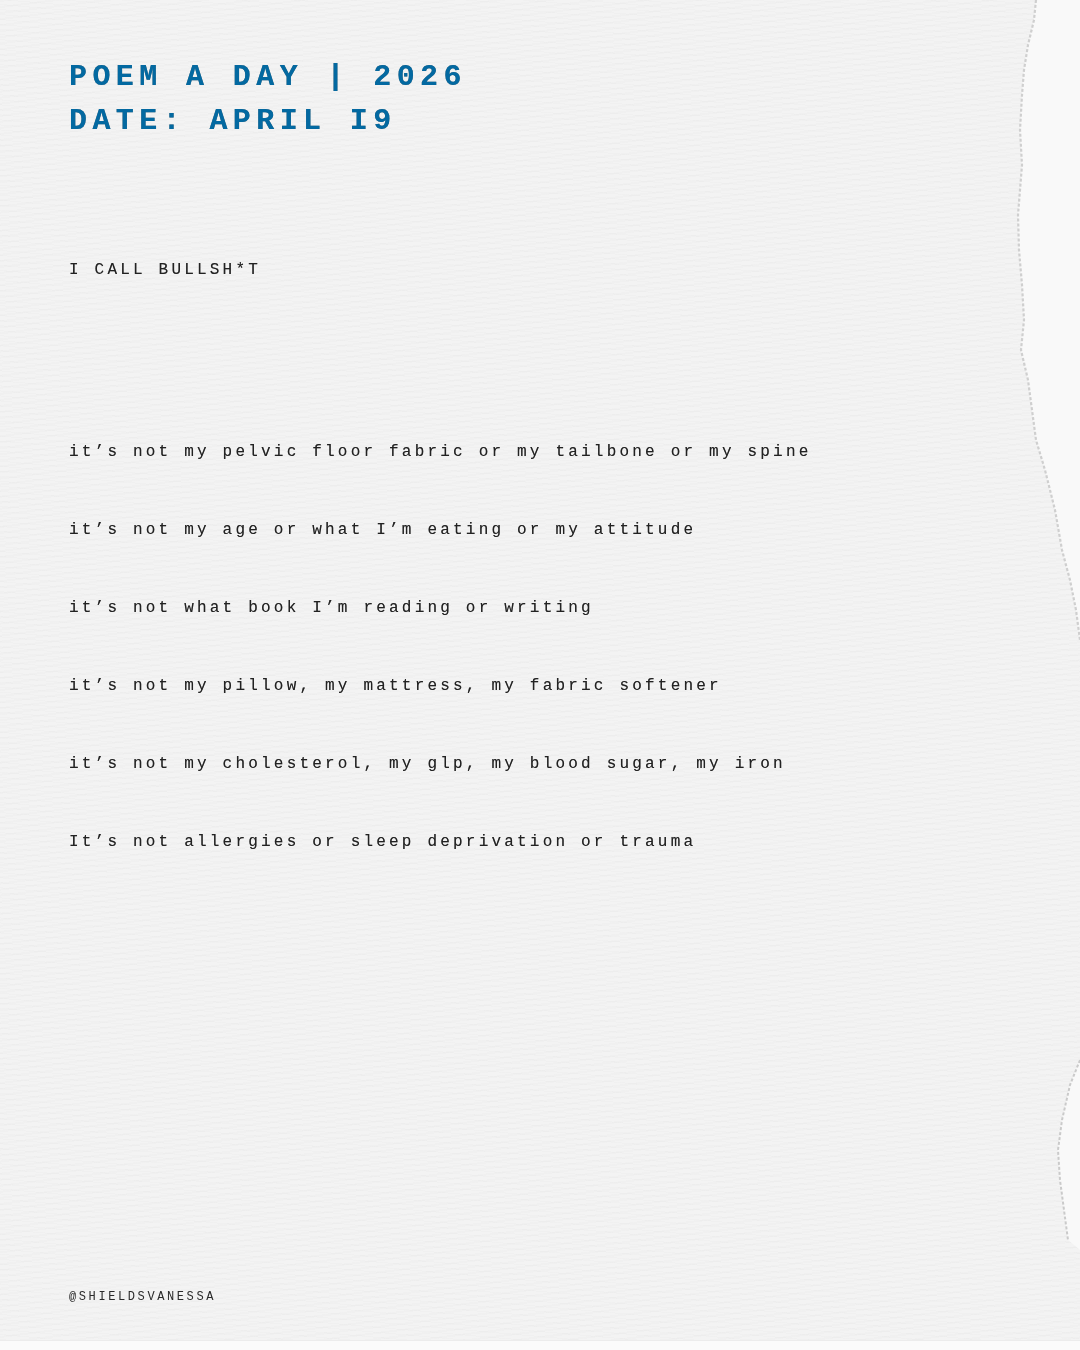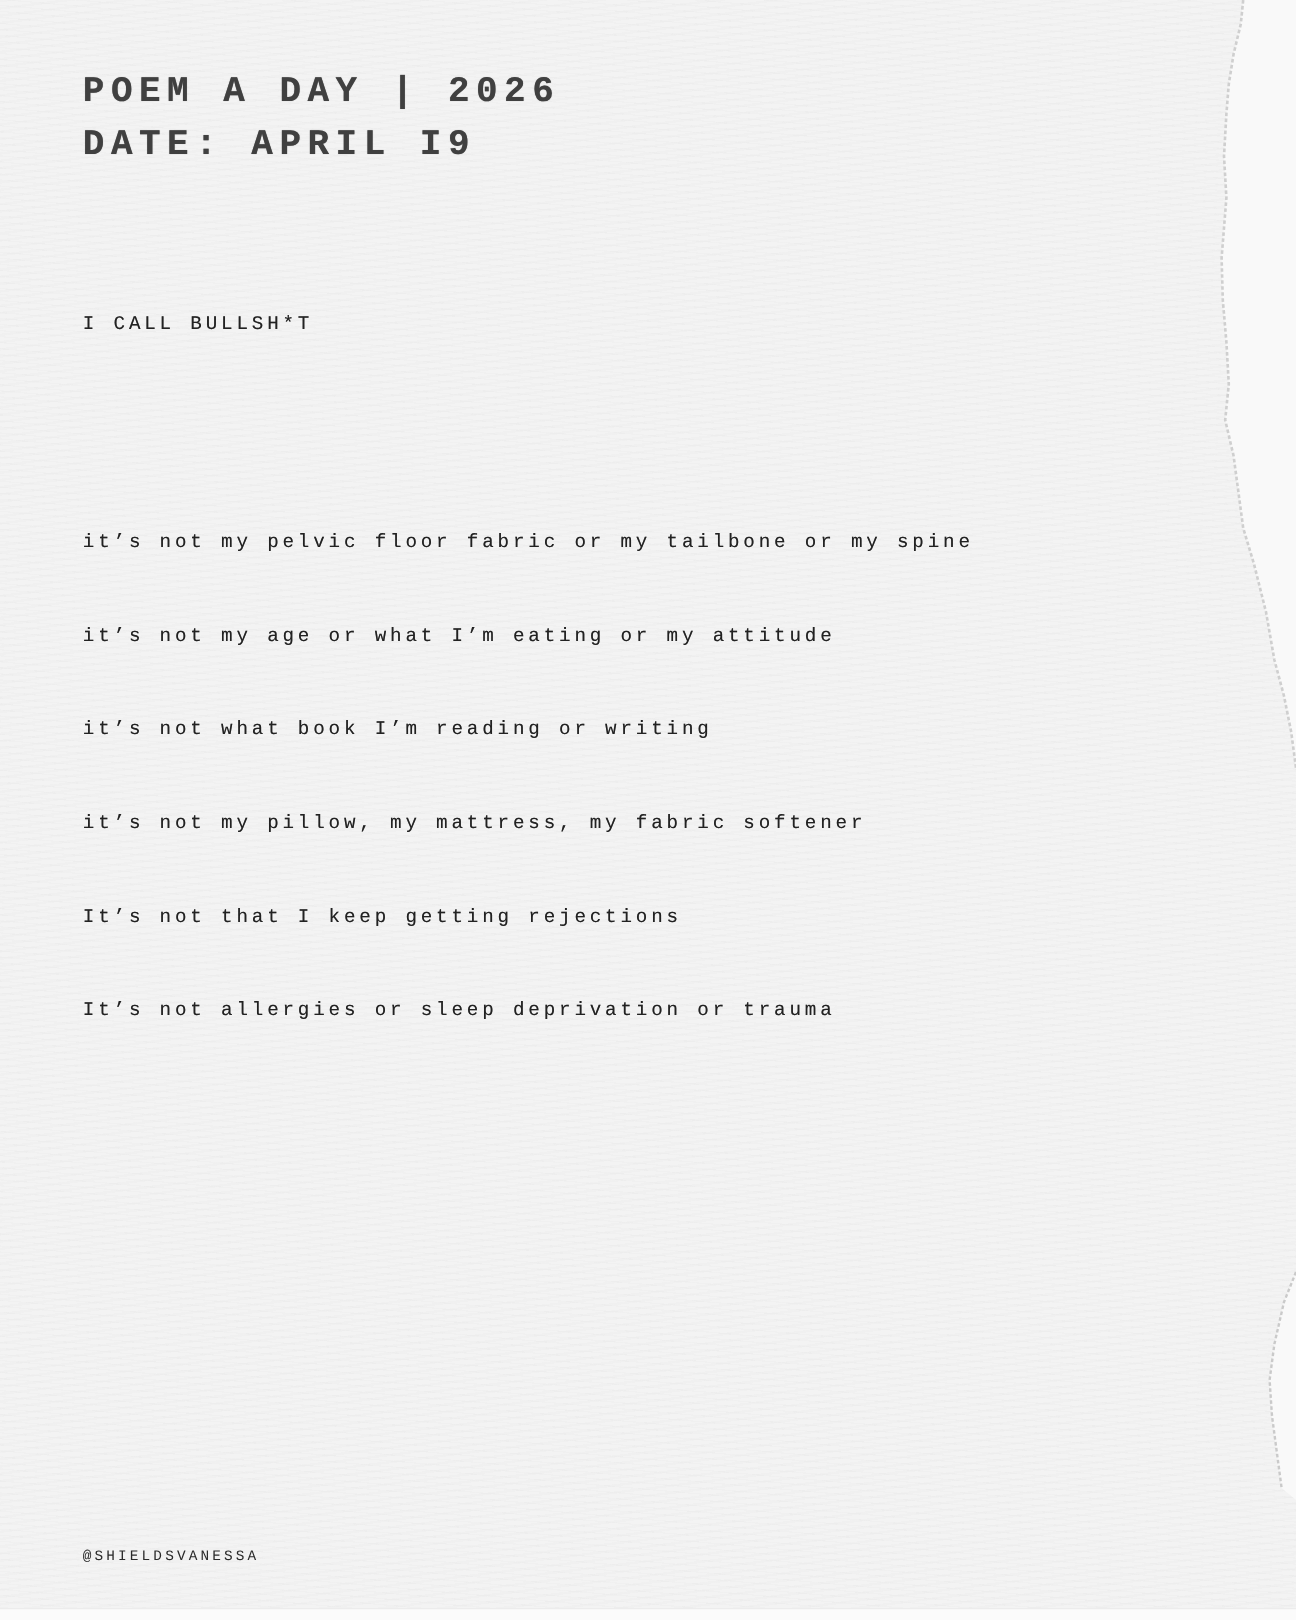"POEM A DAY | 2026" .heading { color: #404040 -> #0369a1 }
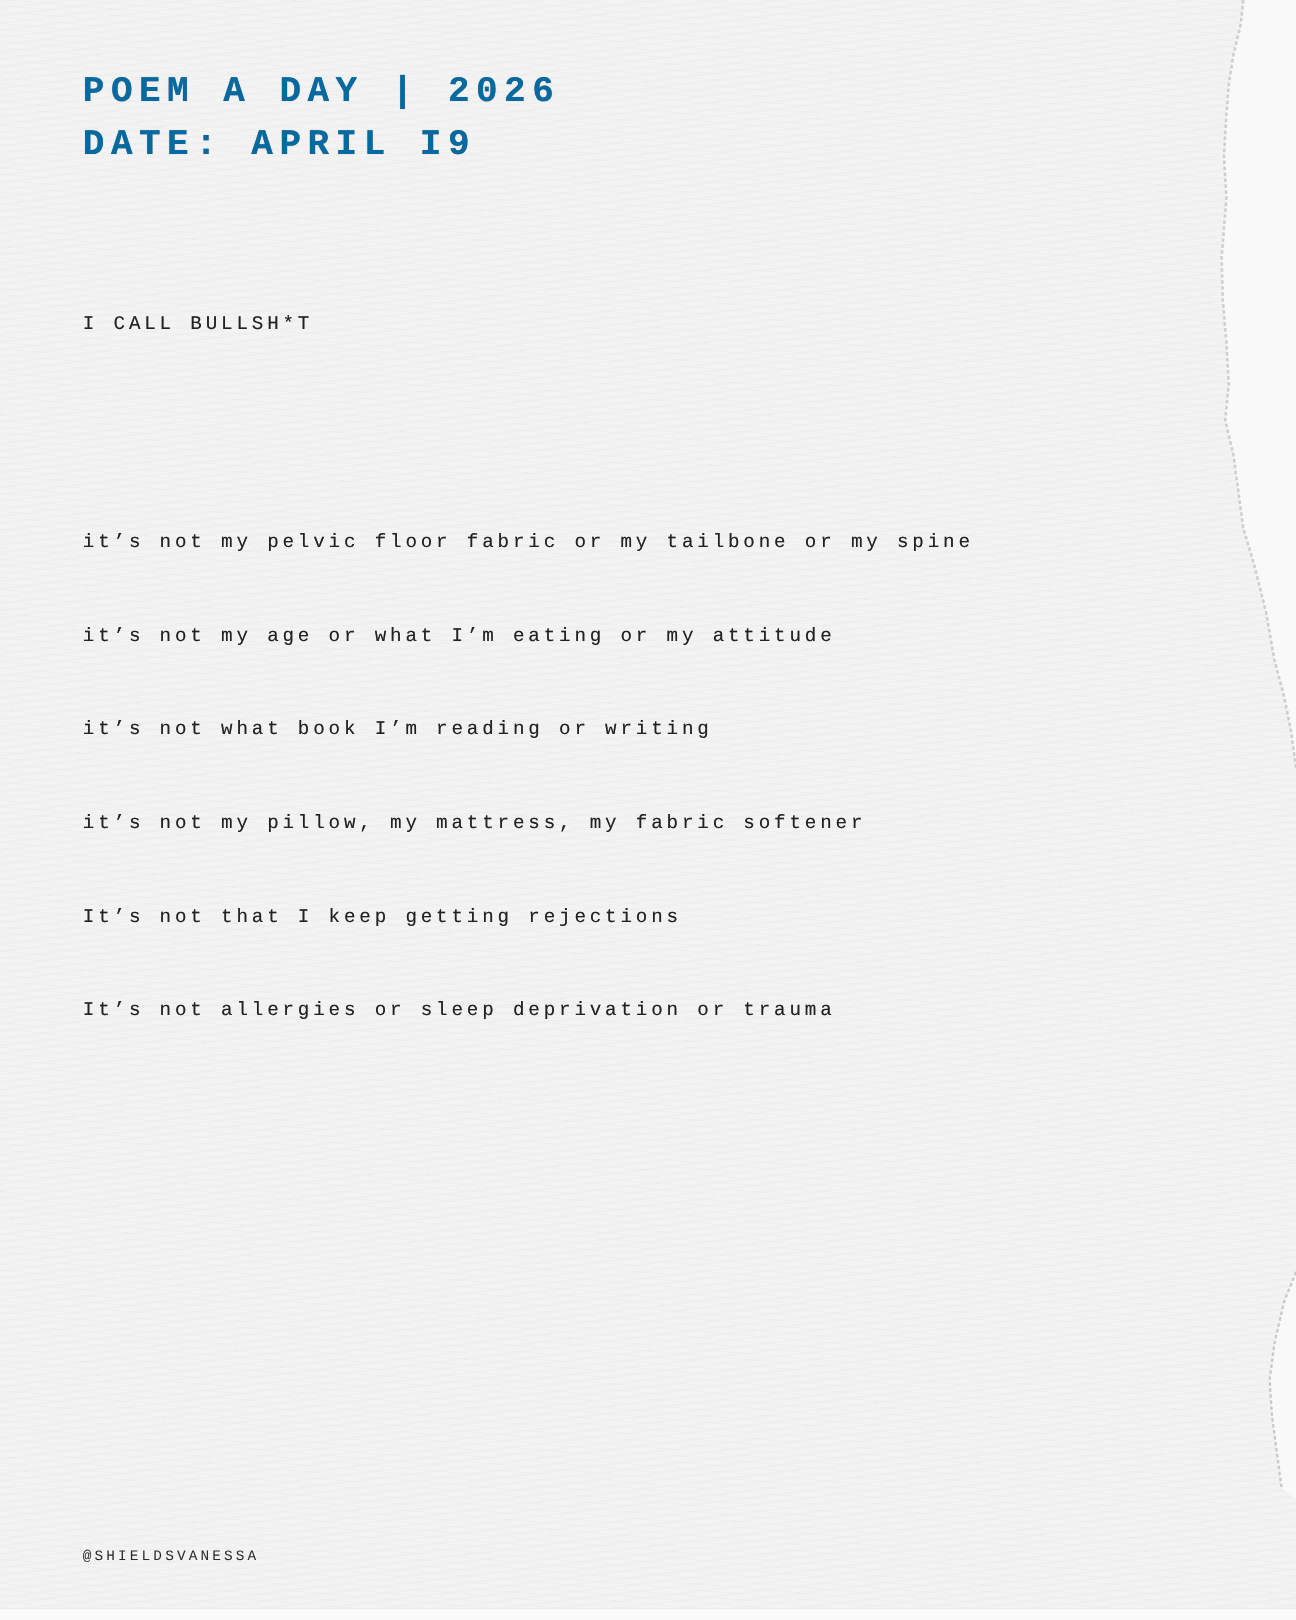"it’s not my cholesterol, my" div.poem-line { html: none -> <div>it’s not my cholesterol, my glp, my blood sugar, my iron</div> }
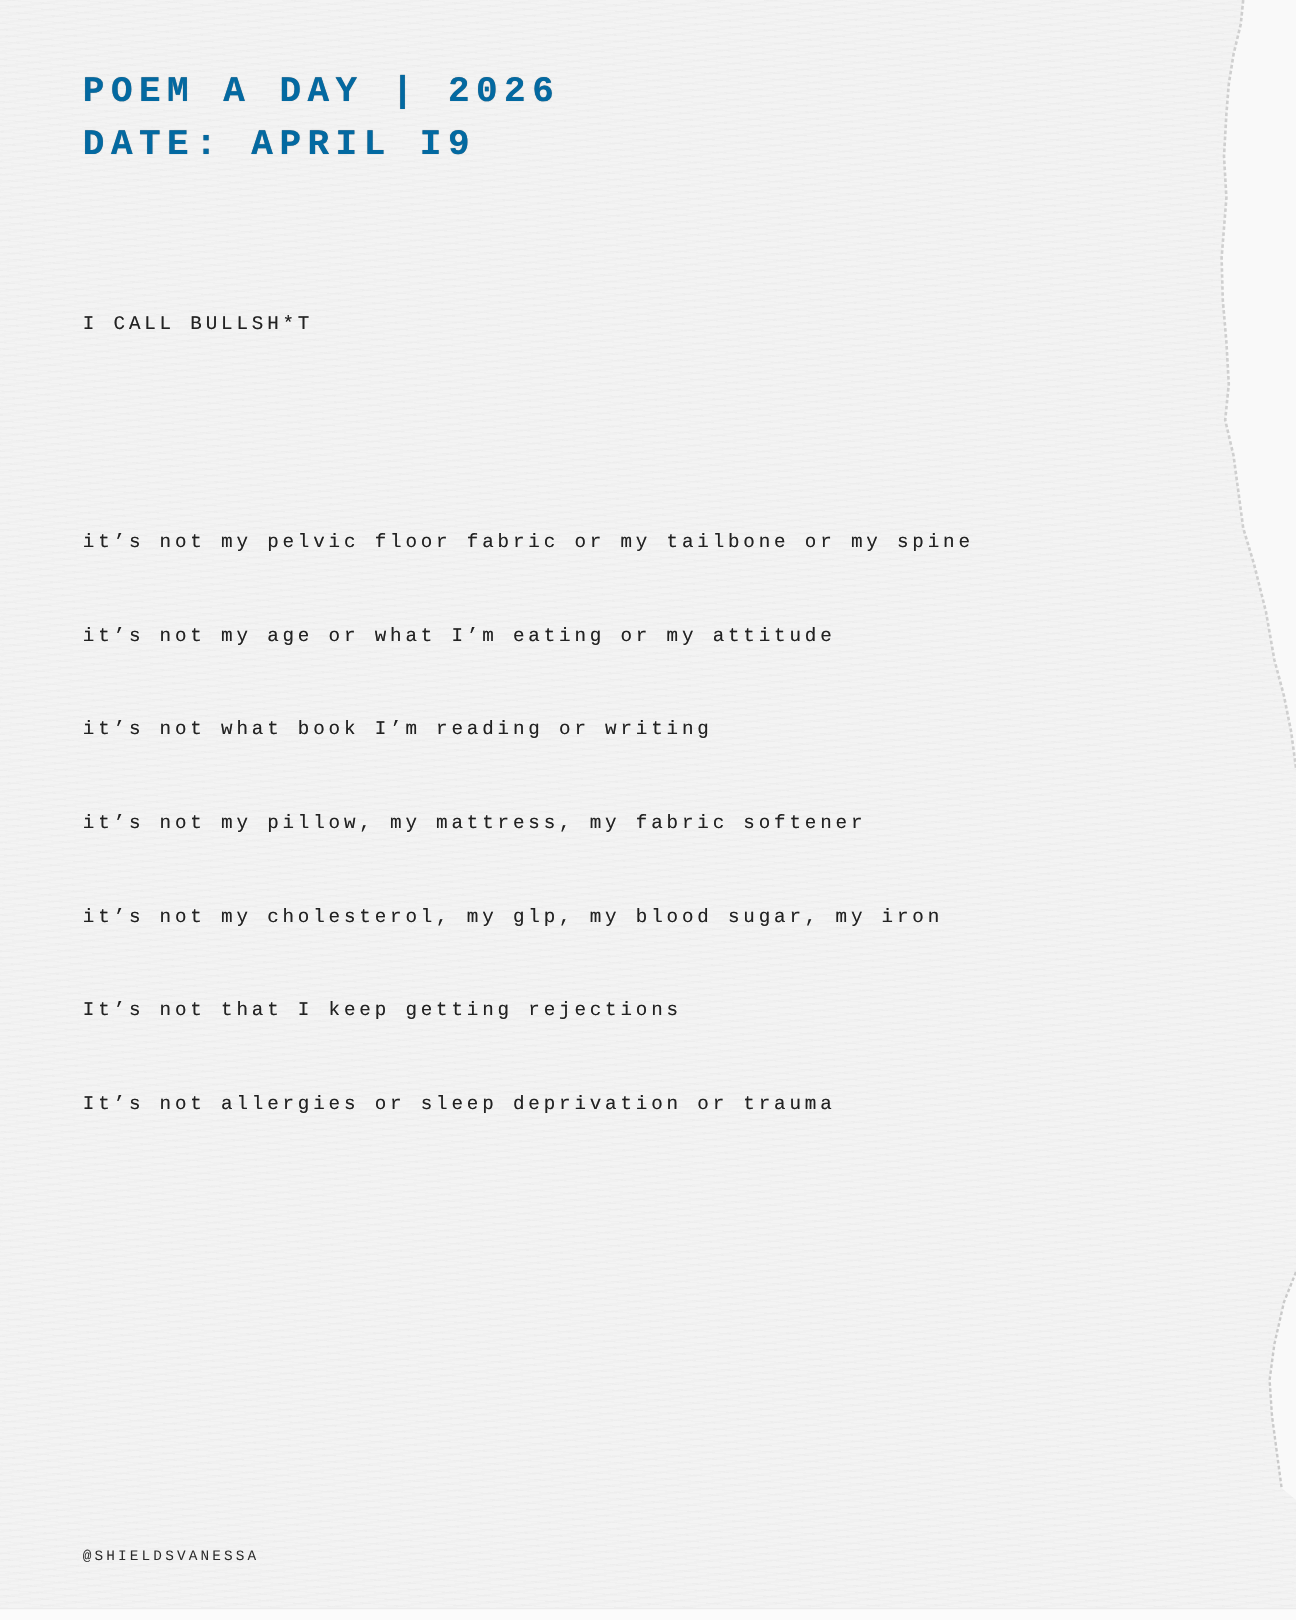"It’s not that I keep" div.poem-line { html: <div>It’s not that I keep getting rejections</div> -> none }
